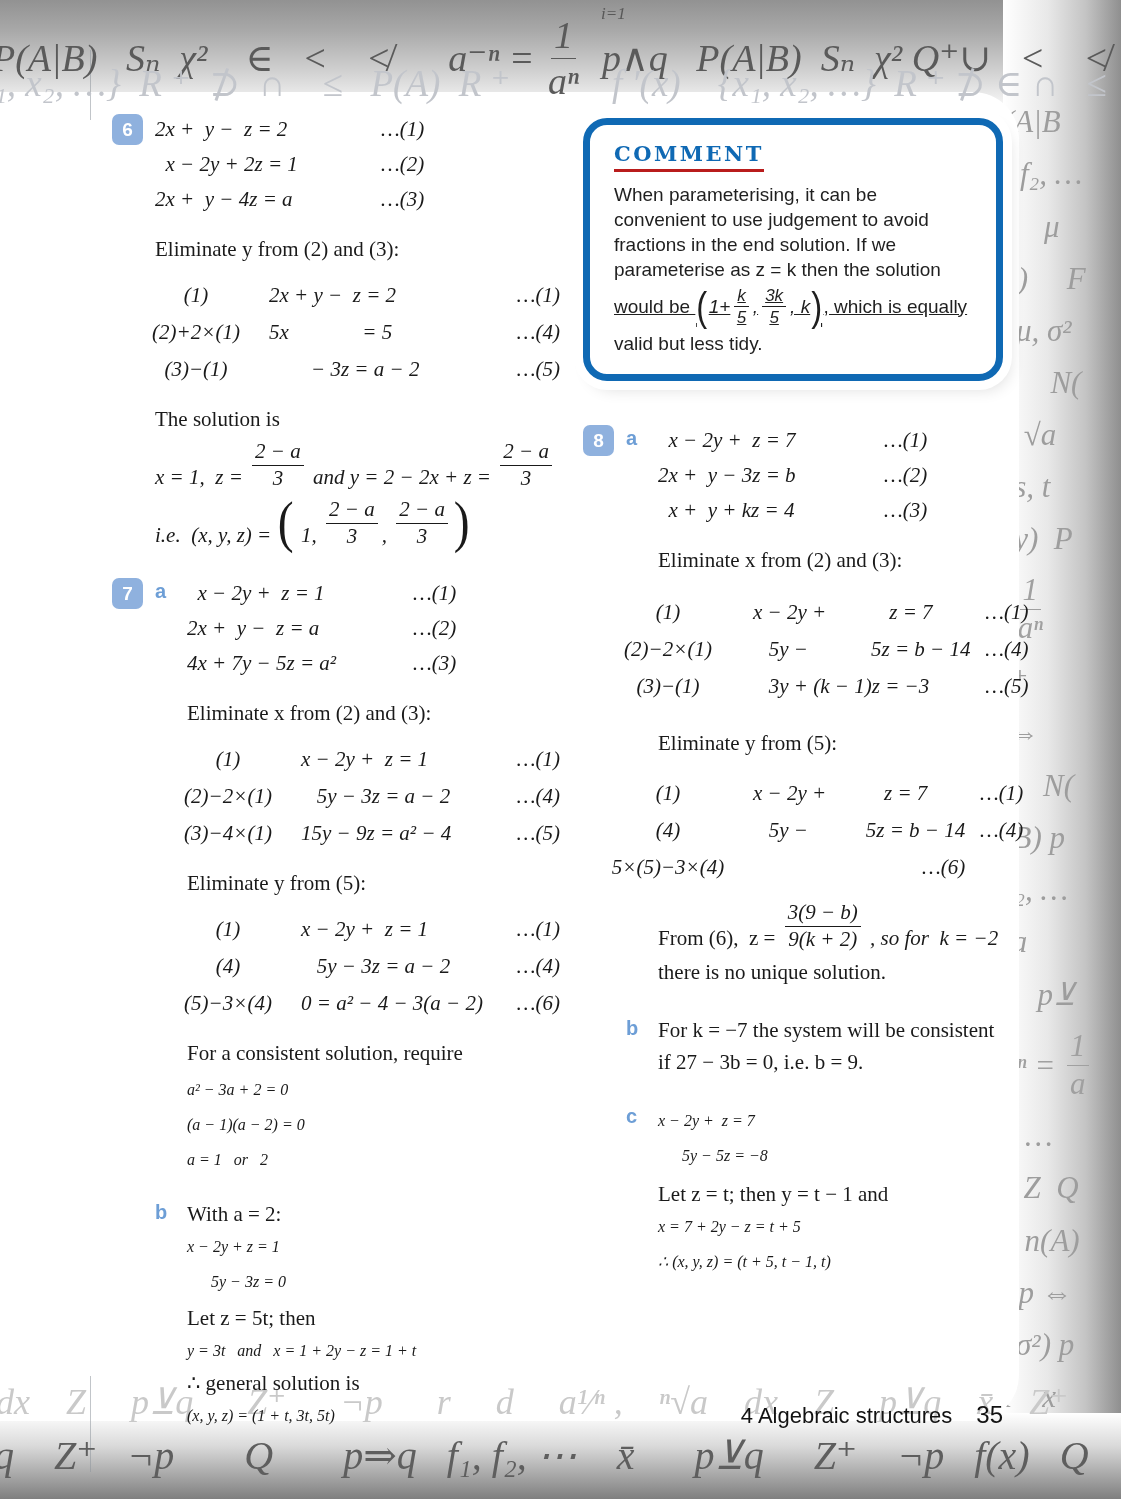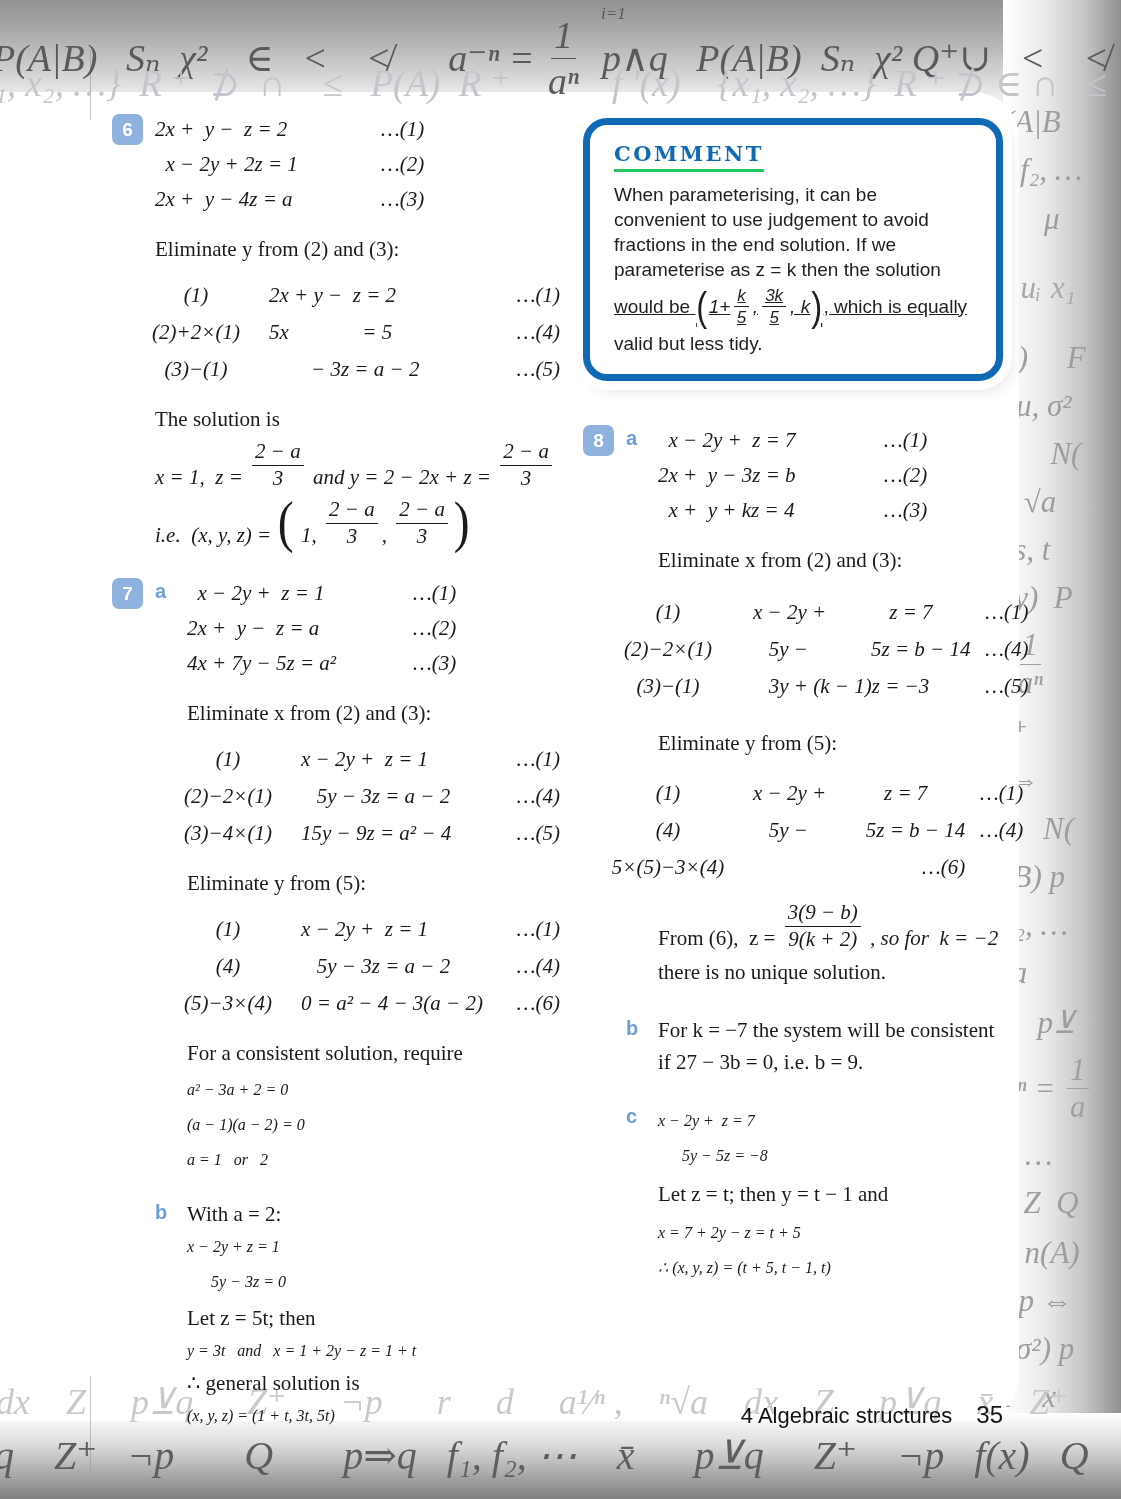"COMMENT" .comment .ctitle { border-bottom: 3px solid #22c55e -> 3px solid #b91c1c }
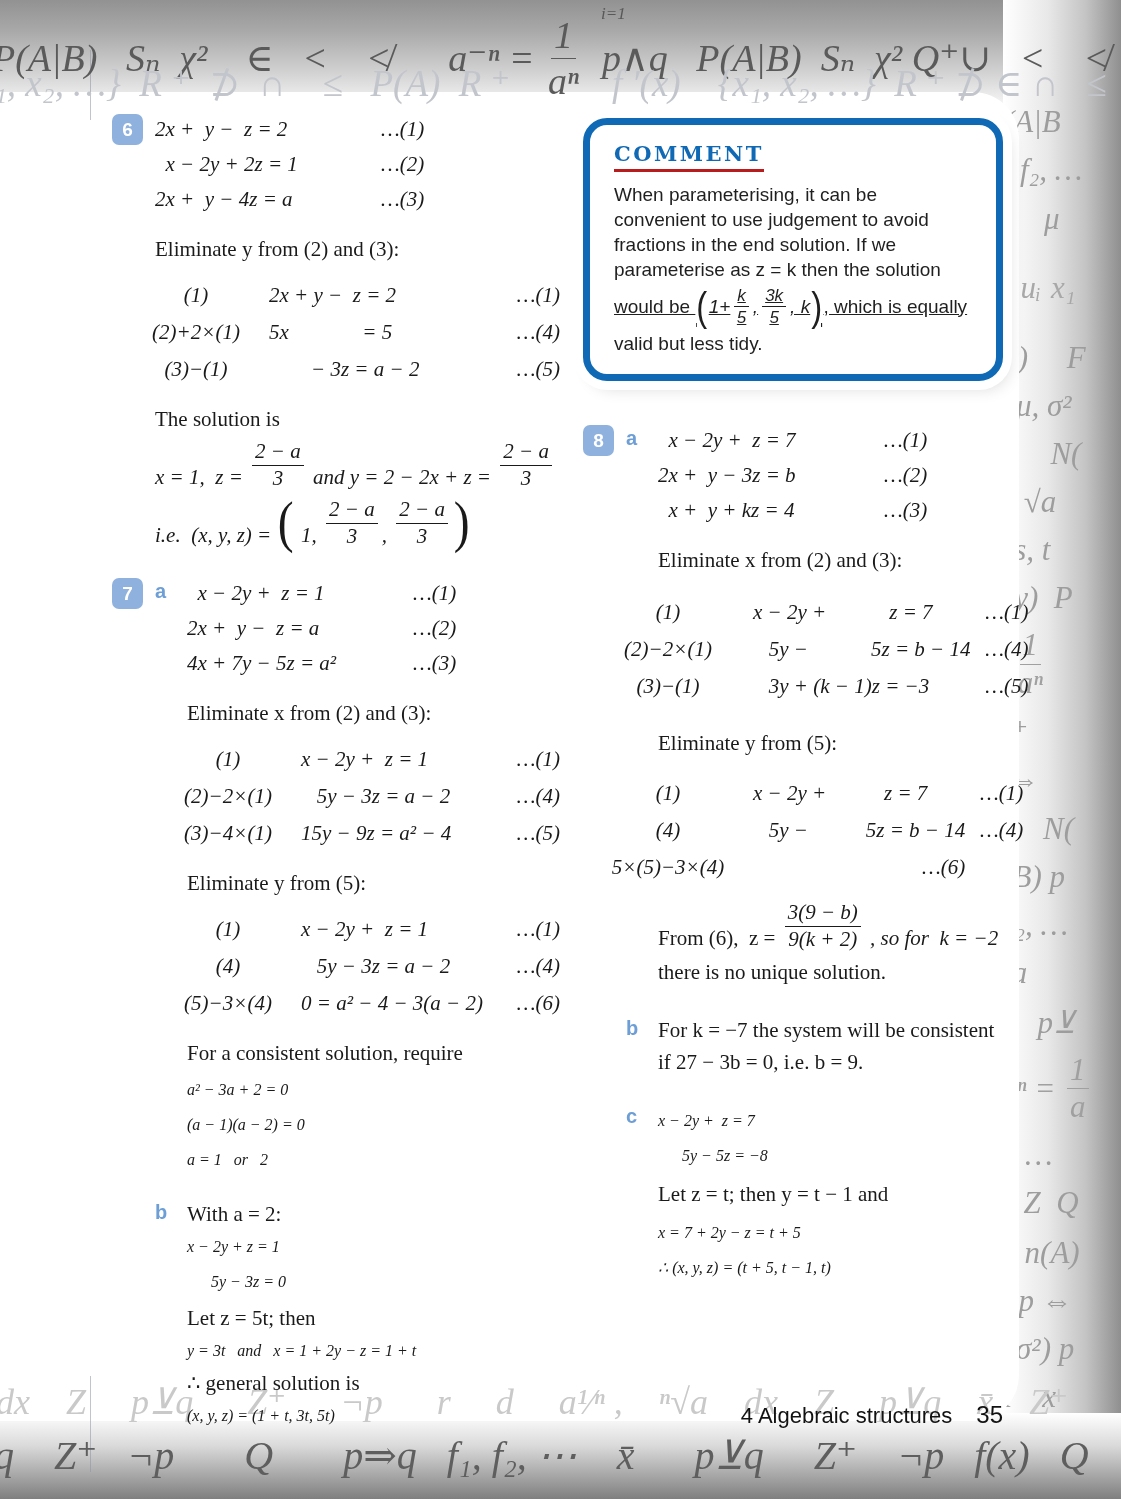"uᵢ" div.sumblock { html: <div> <span> <span>n</span> <span>Σ</span> <span>i=1</span> </span> <span>uᵢ</span> <span>x₁</span> </div> -> none }
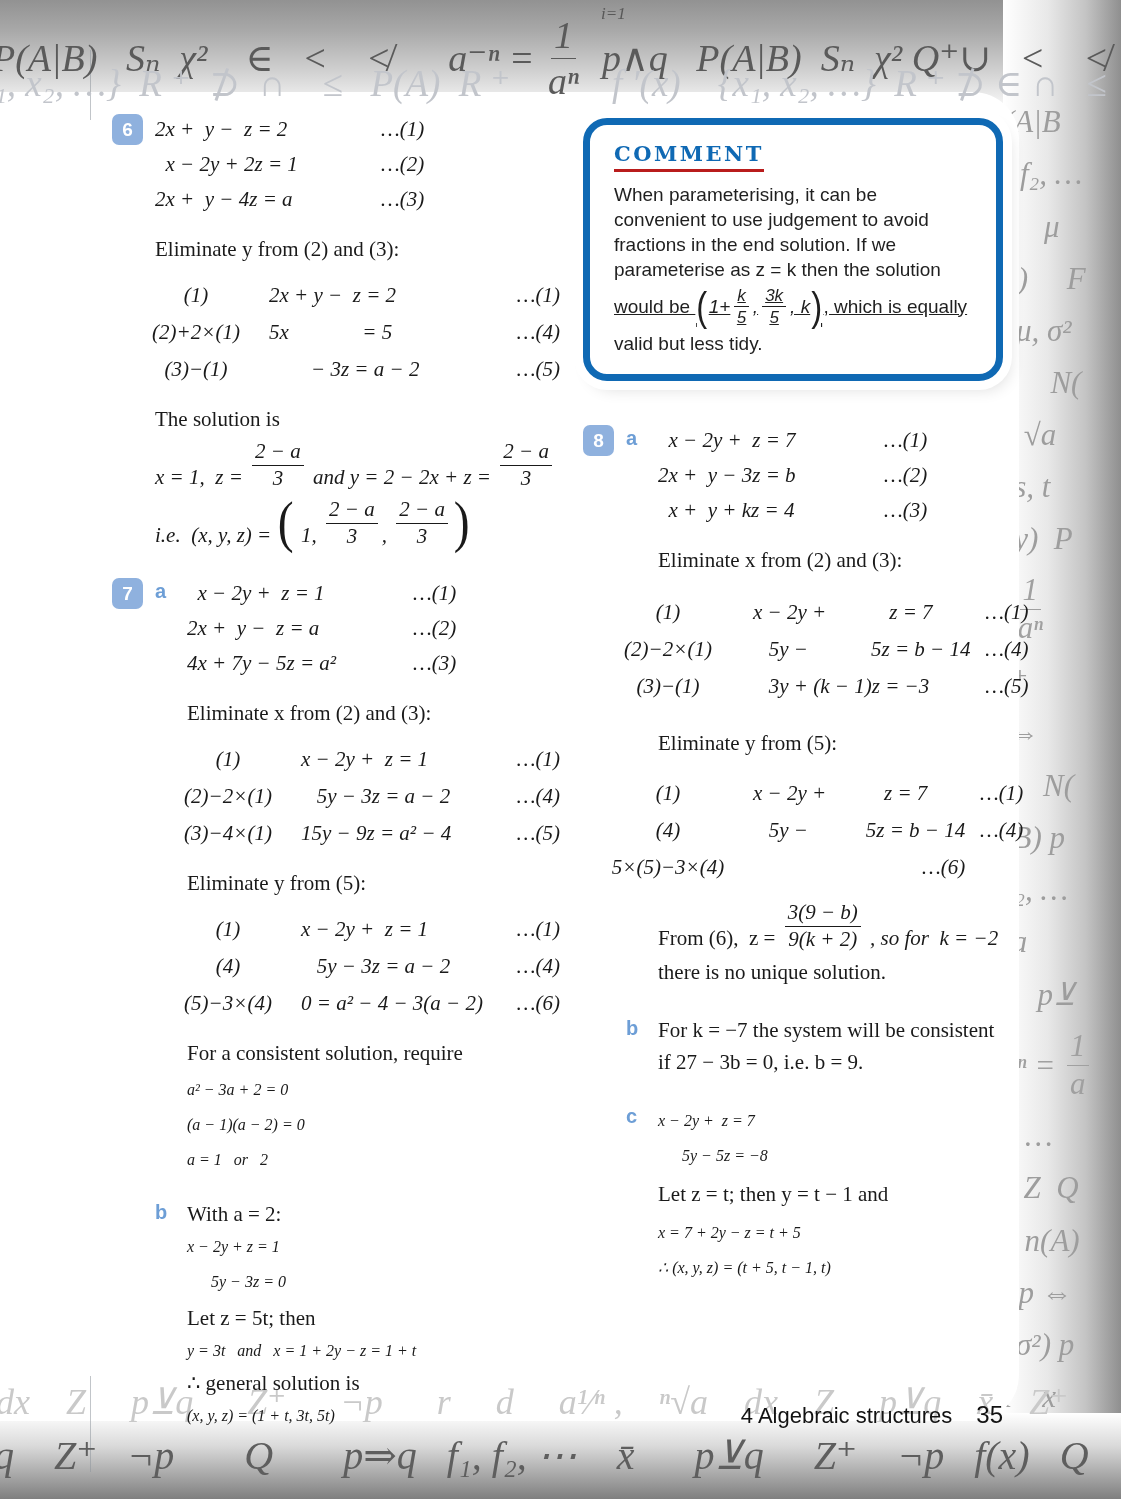"Let z = t; then" div.prose { margin: 6px 0 6px -> 6px 0 0 }
